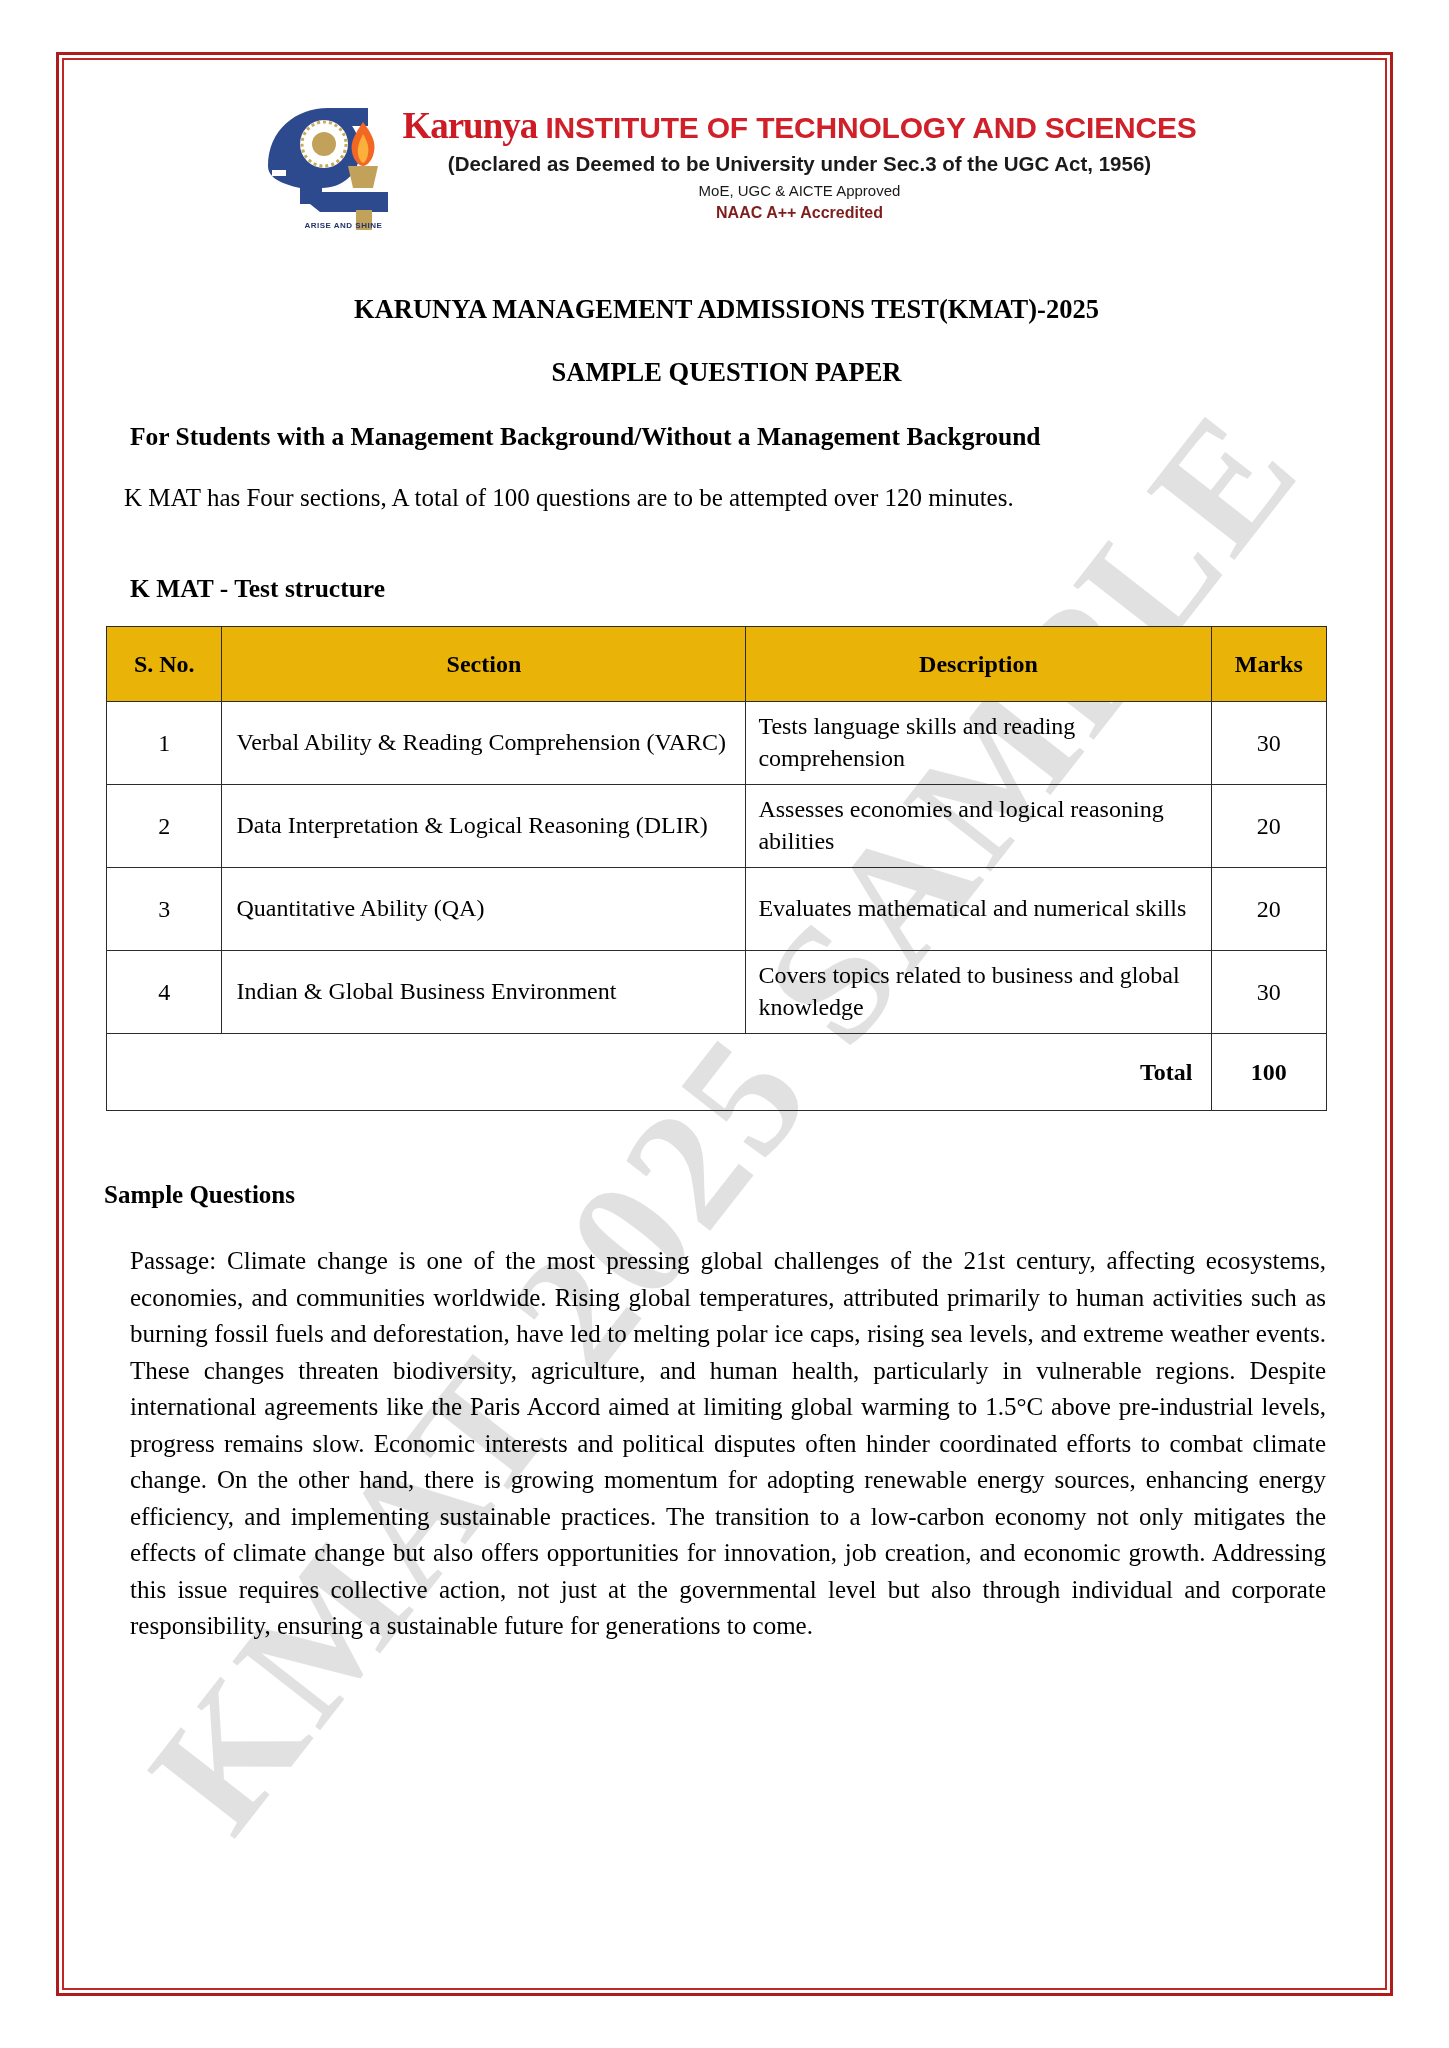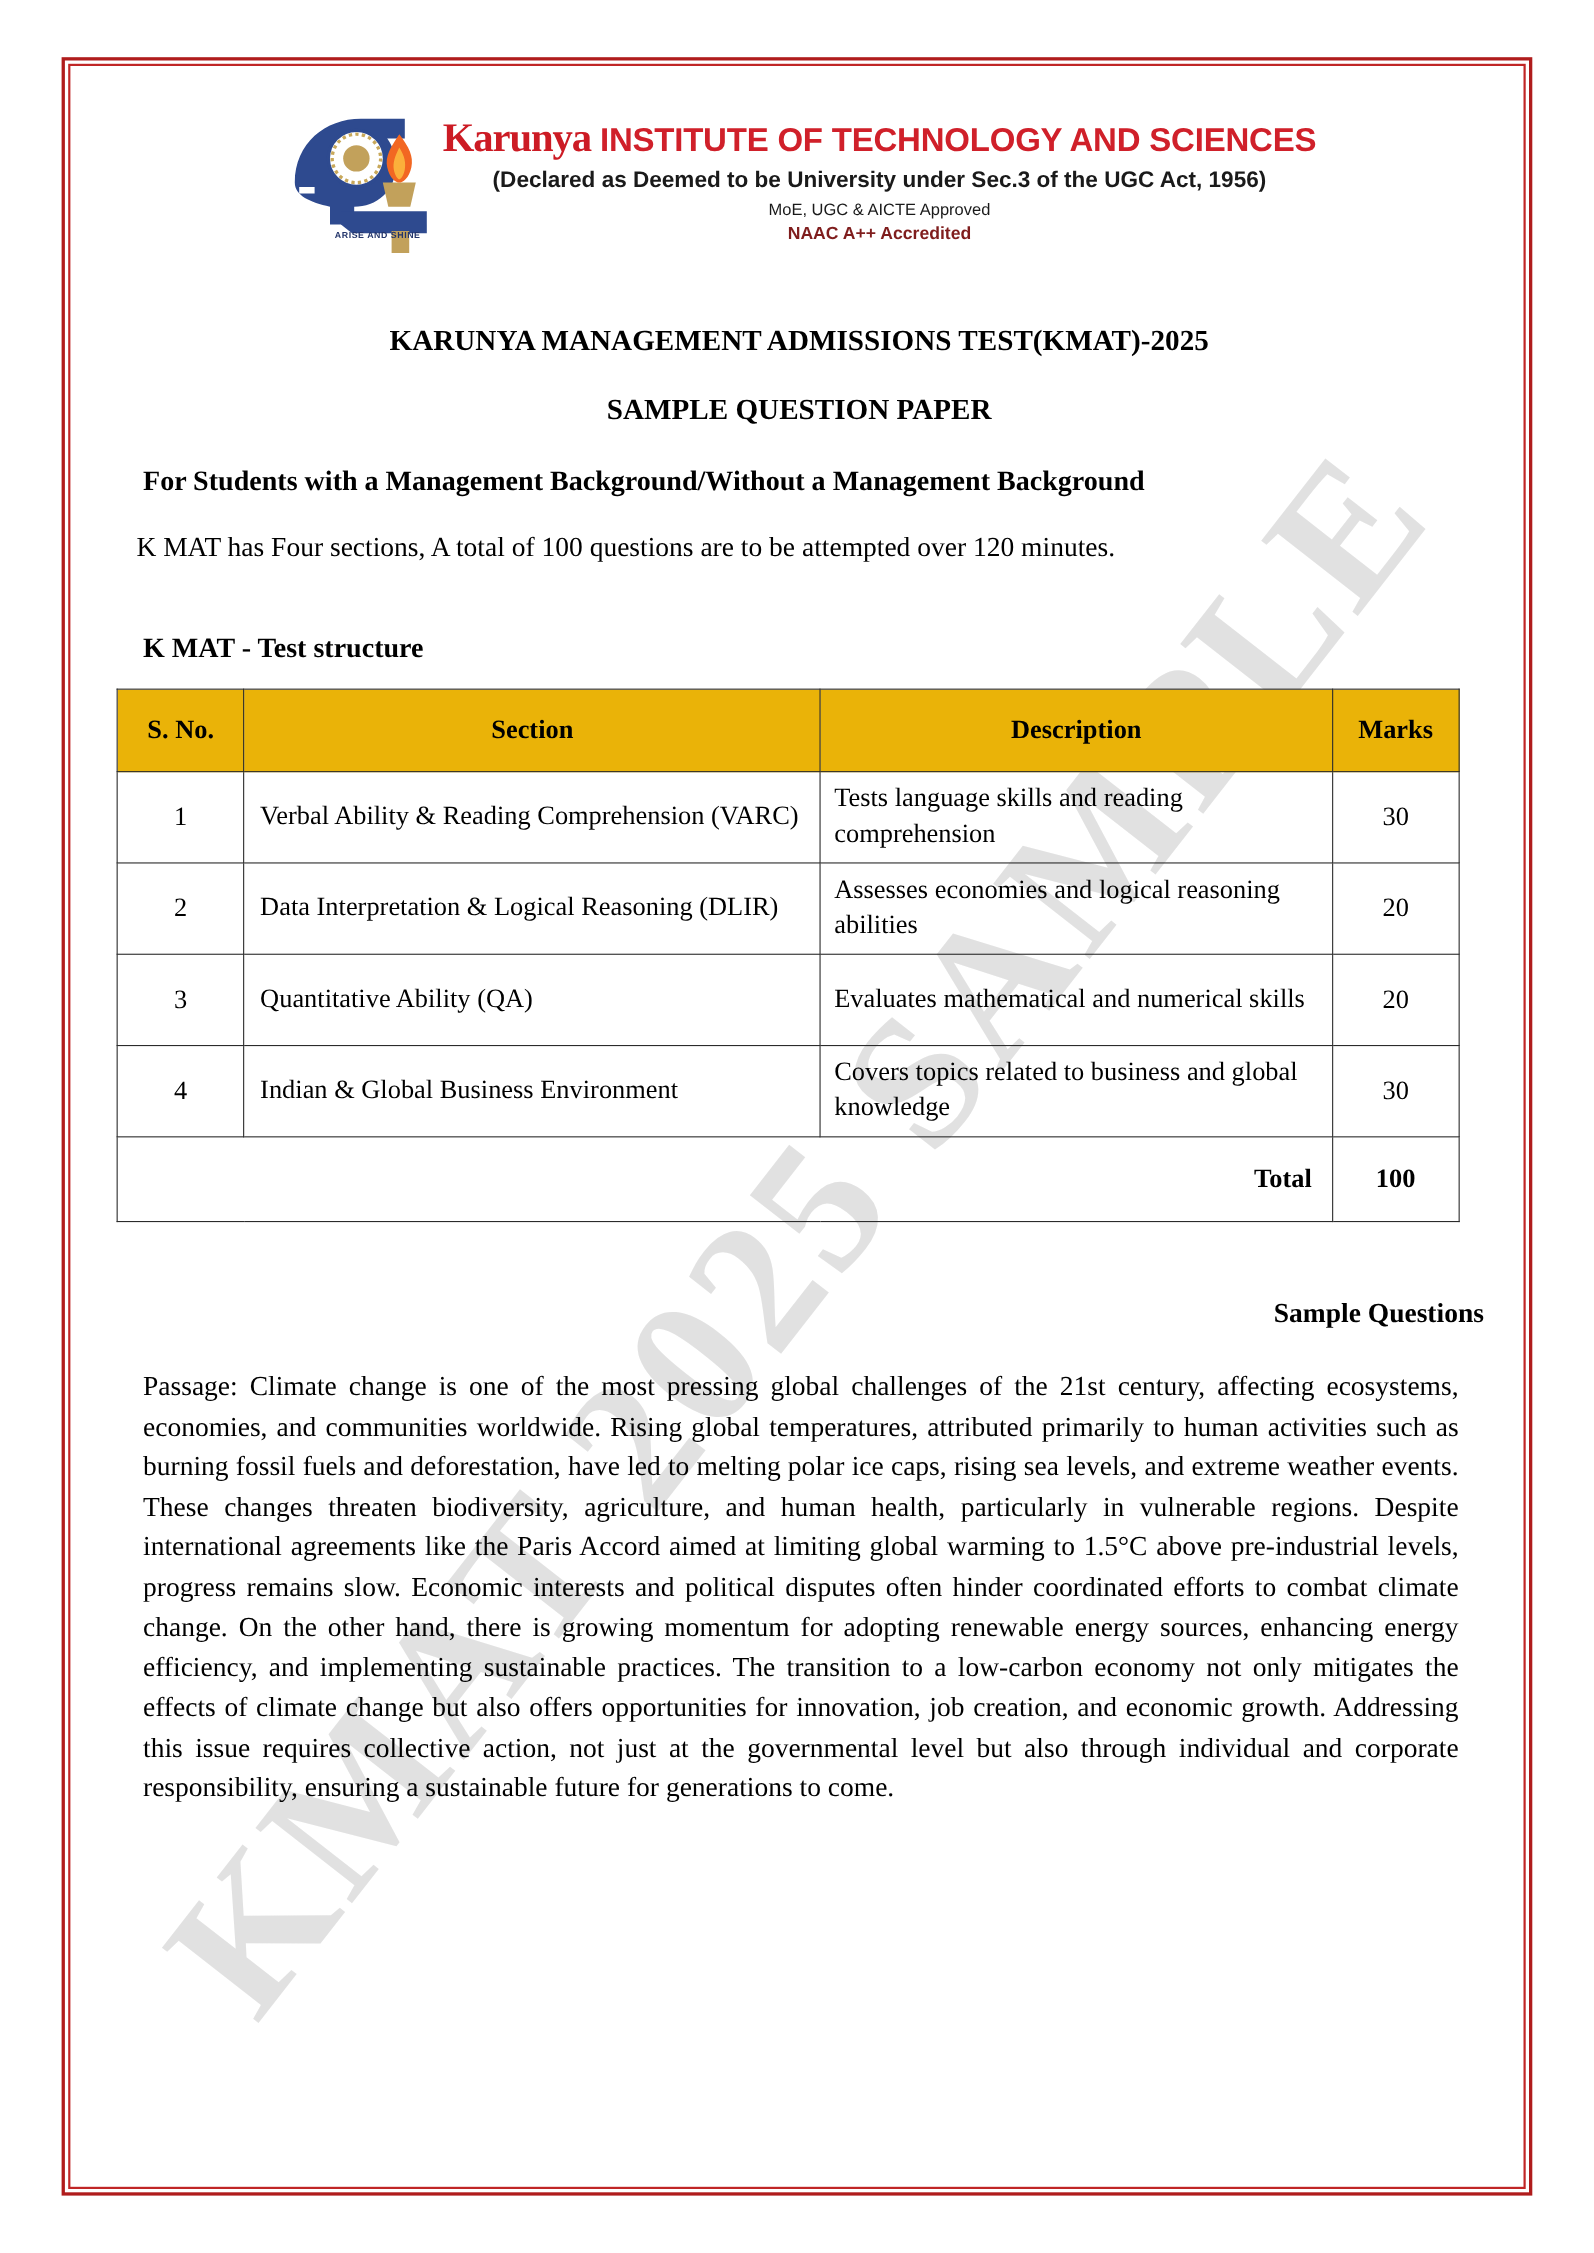"ARISE AND SHINE" .logo-caption { bottom: 14px -> 2px }
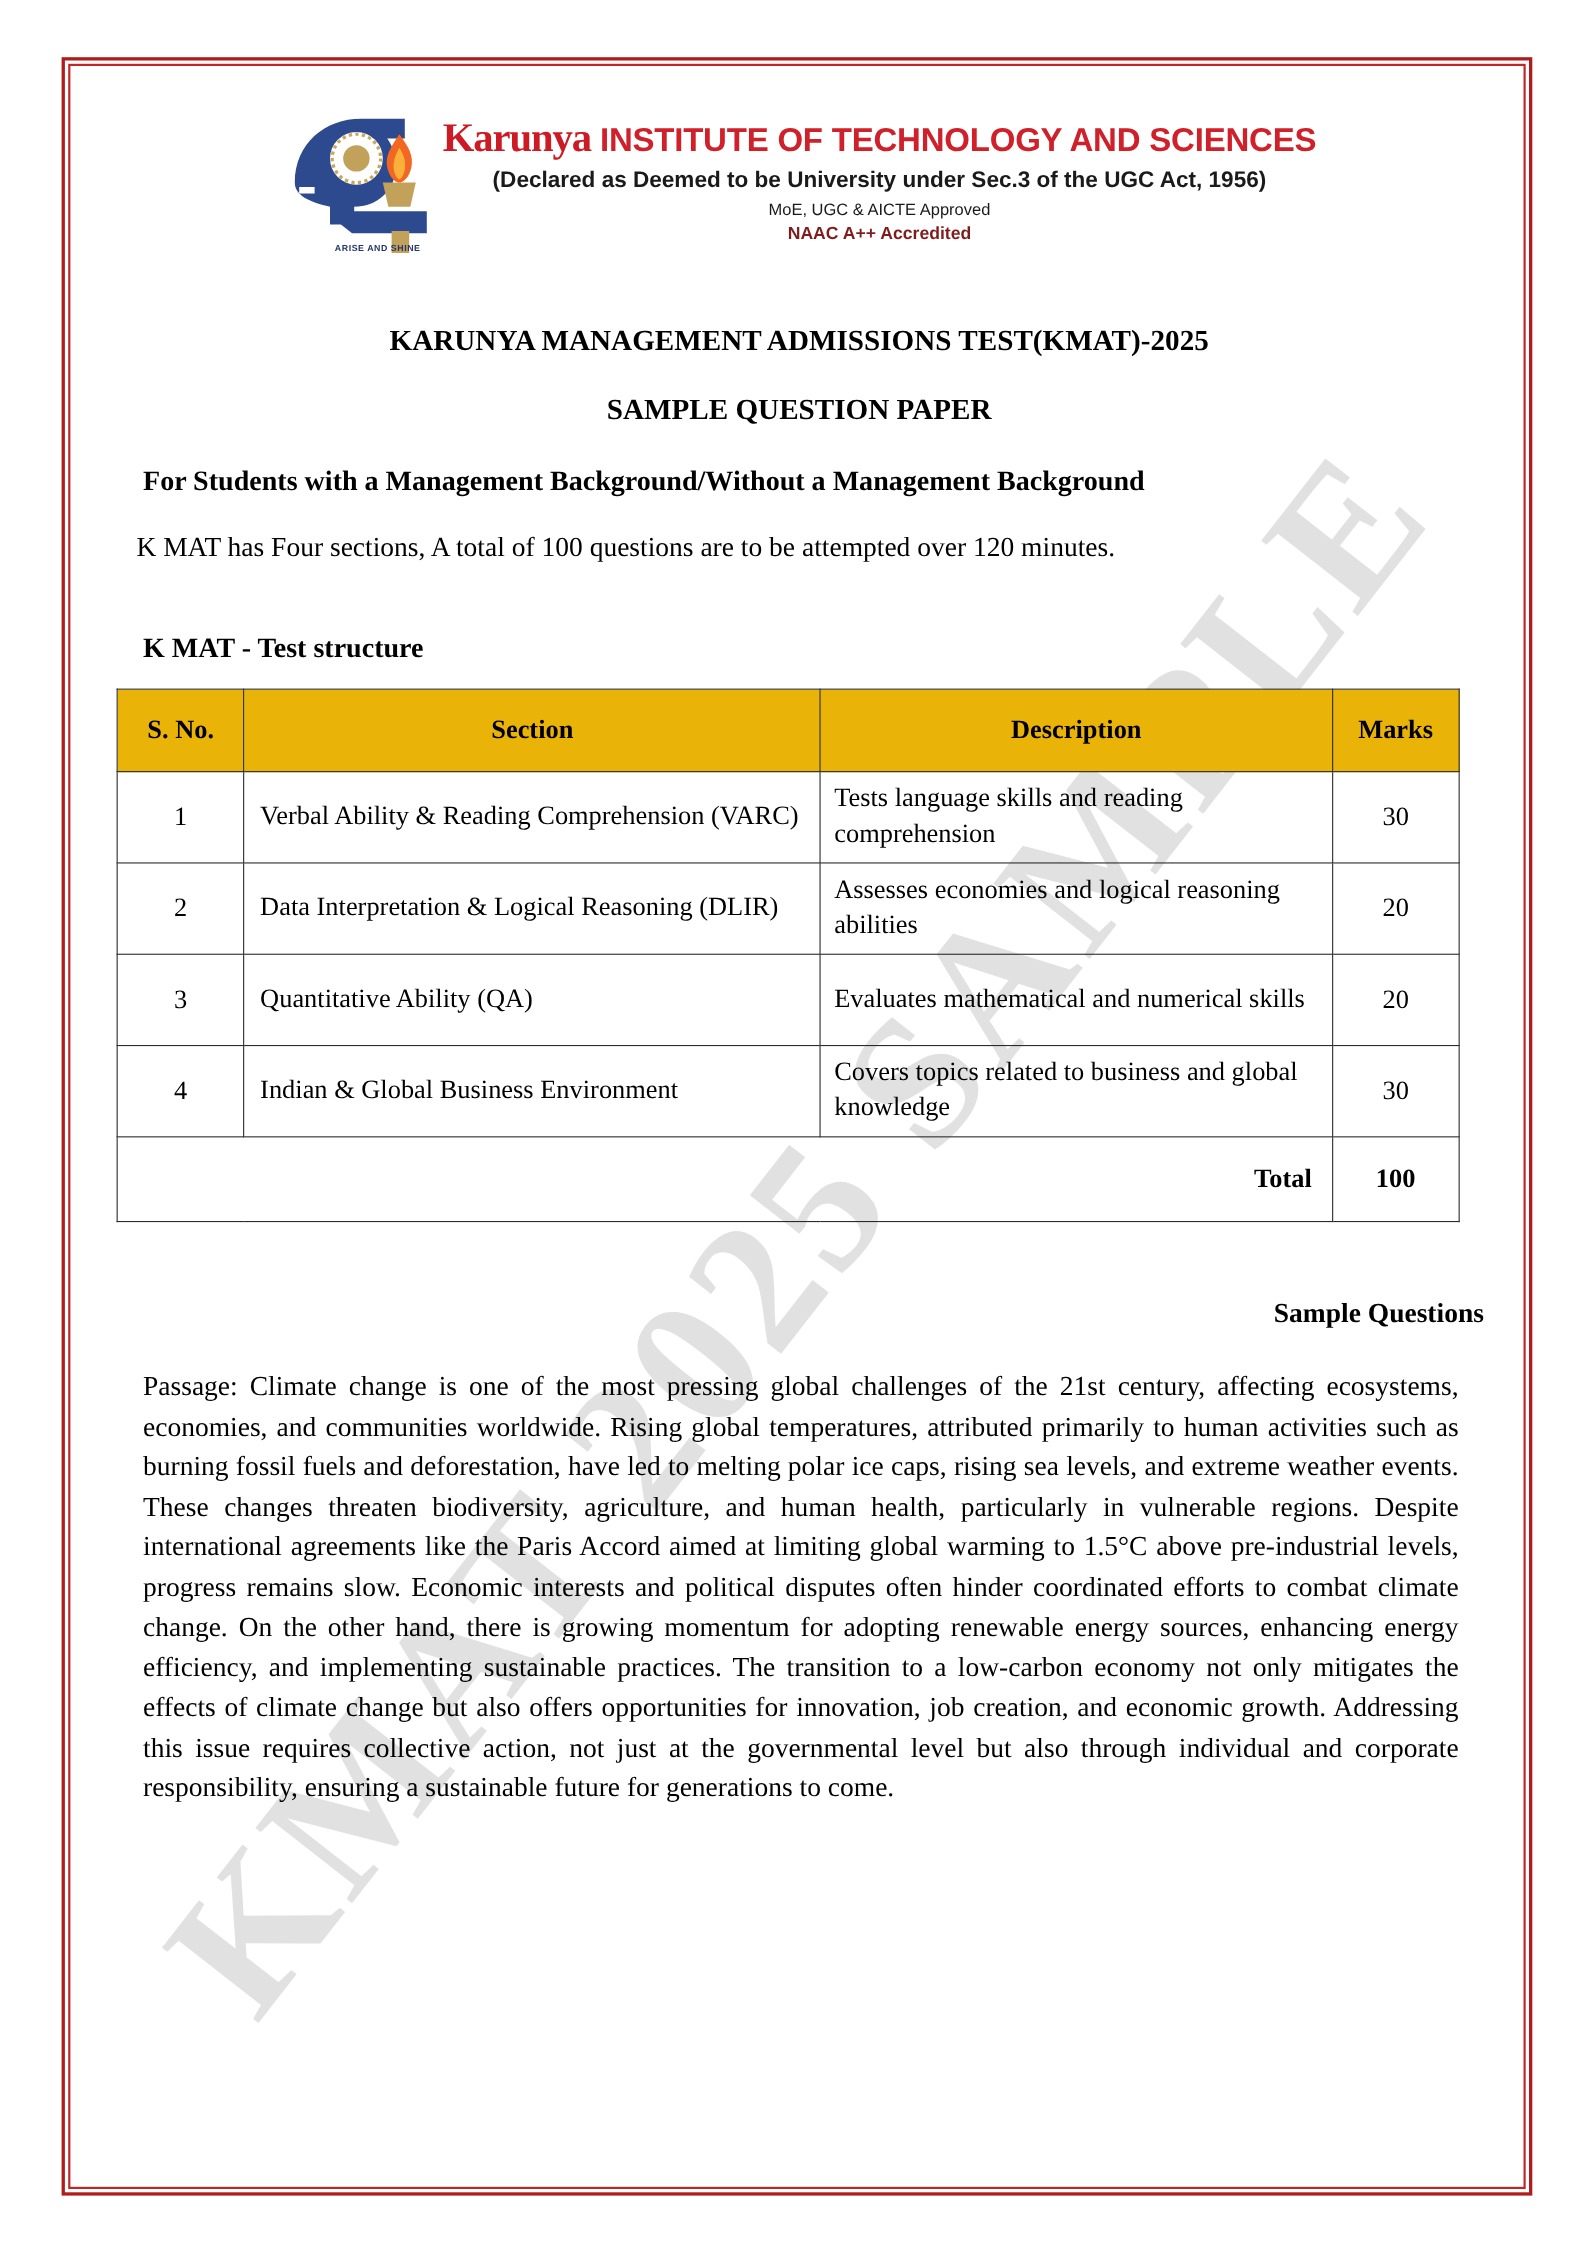"Sample Questions" .sample-questions { text-align: right -> left }
